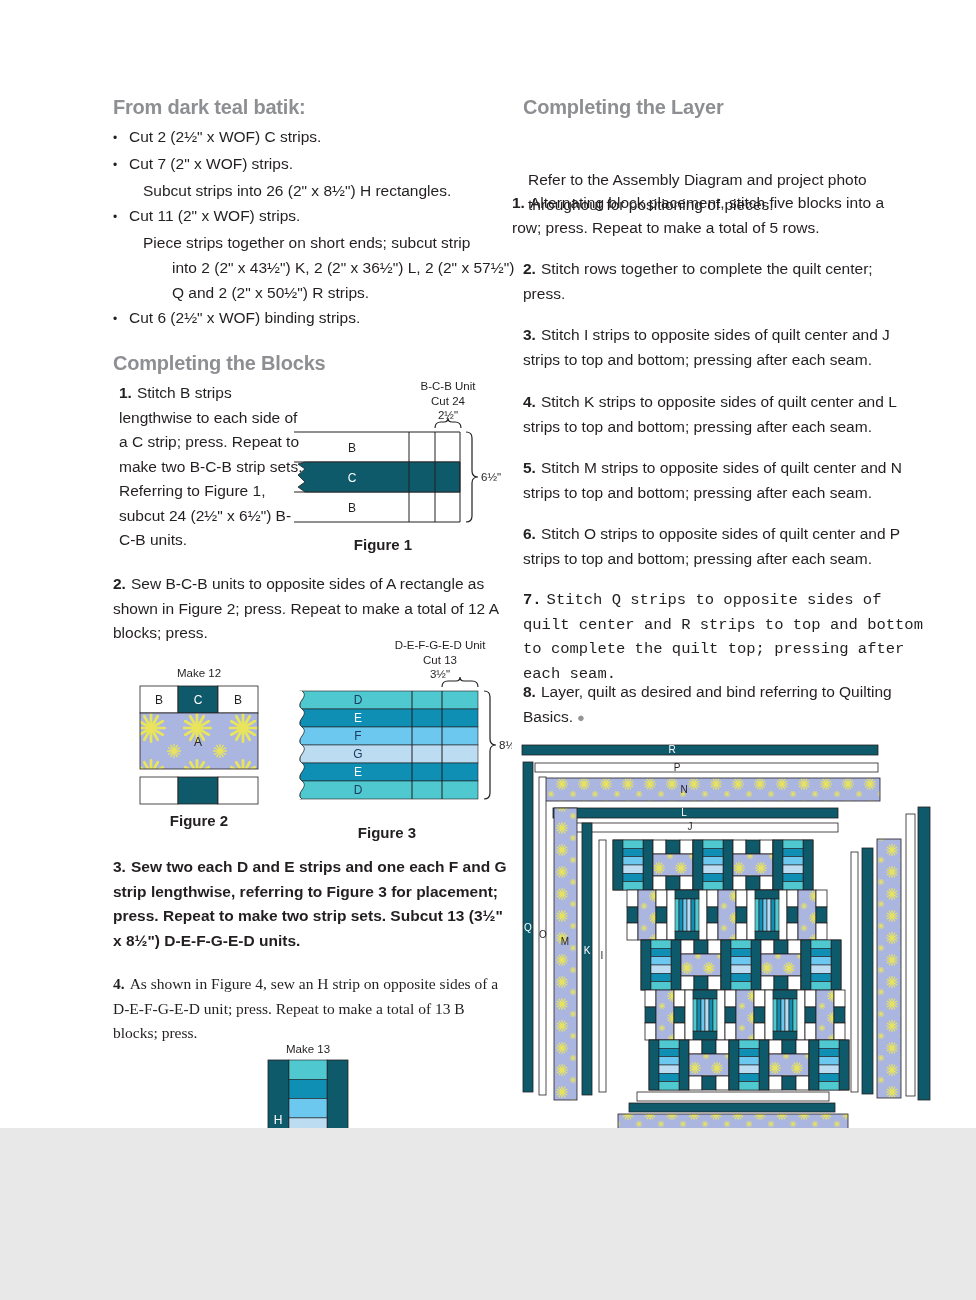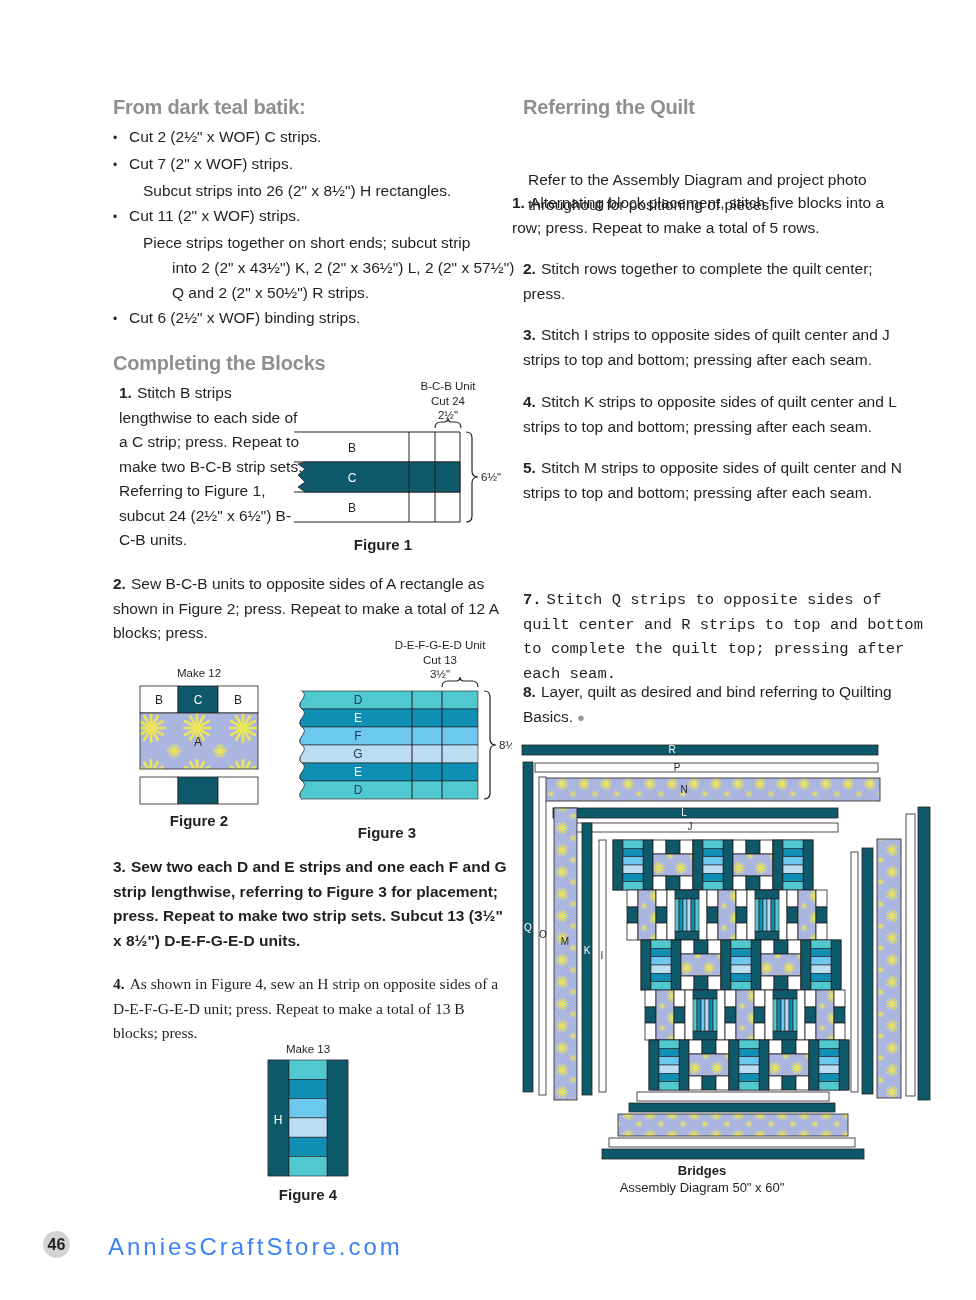"From dark teal batik:" .page { height: 1300px -> 1128px }
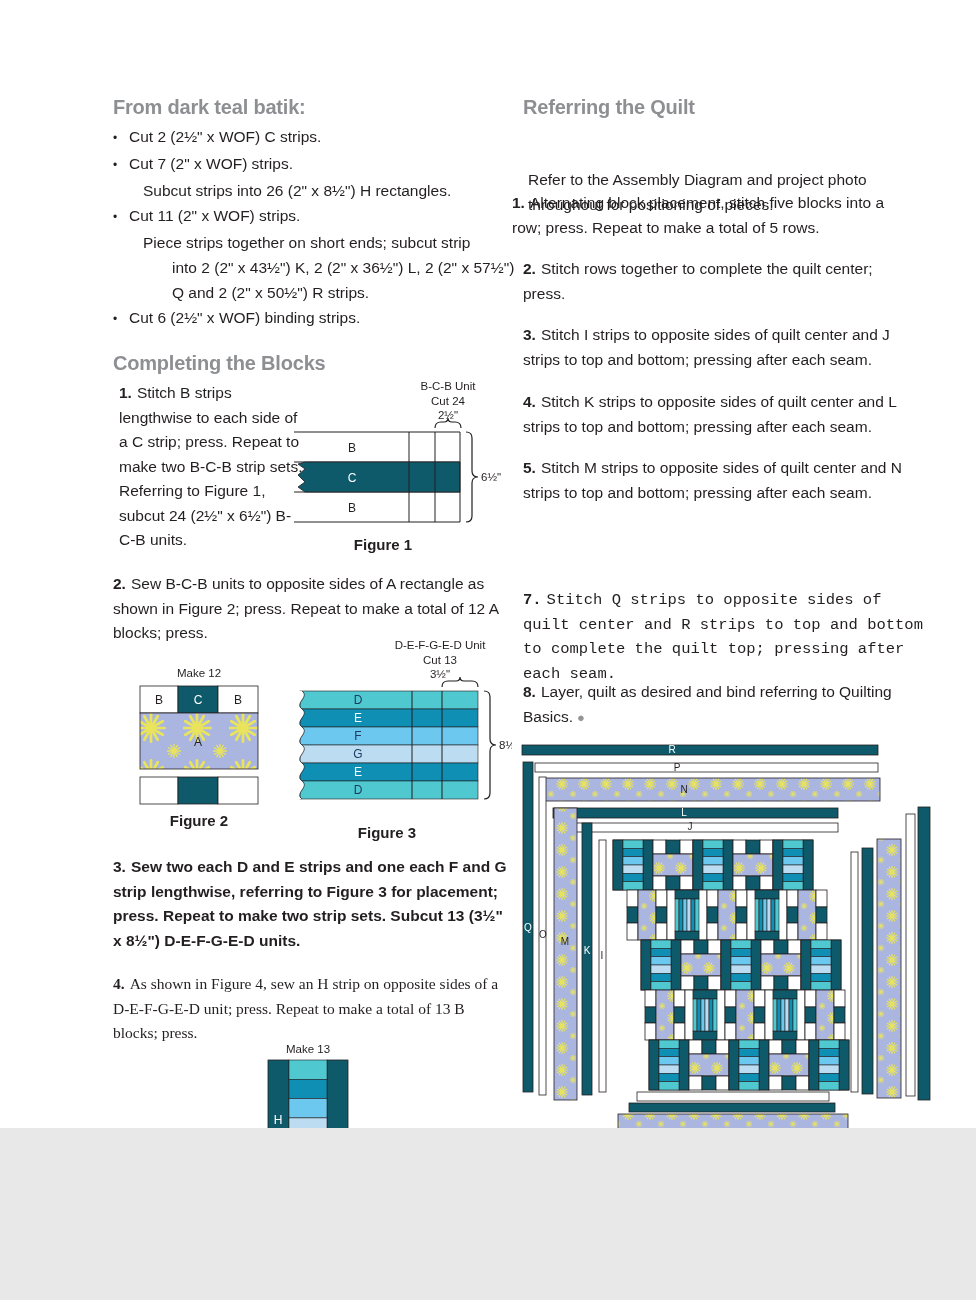"Referring the Quilt" div.abs { text: Referring the Quilt -> Completing the Layer }
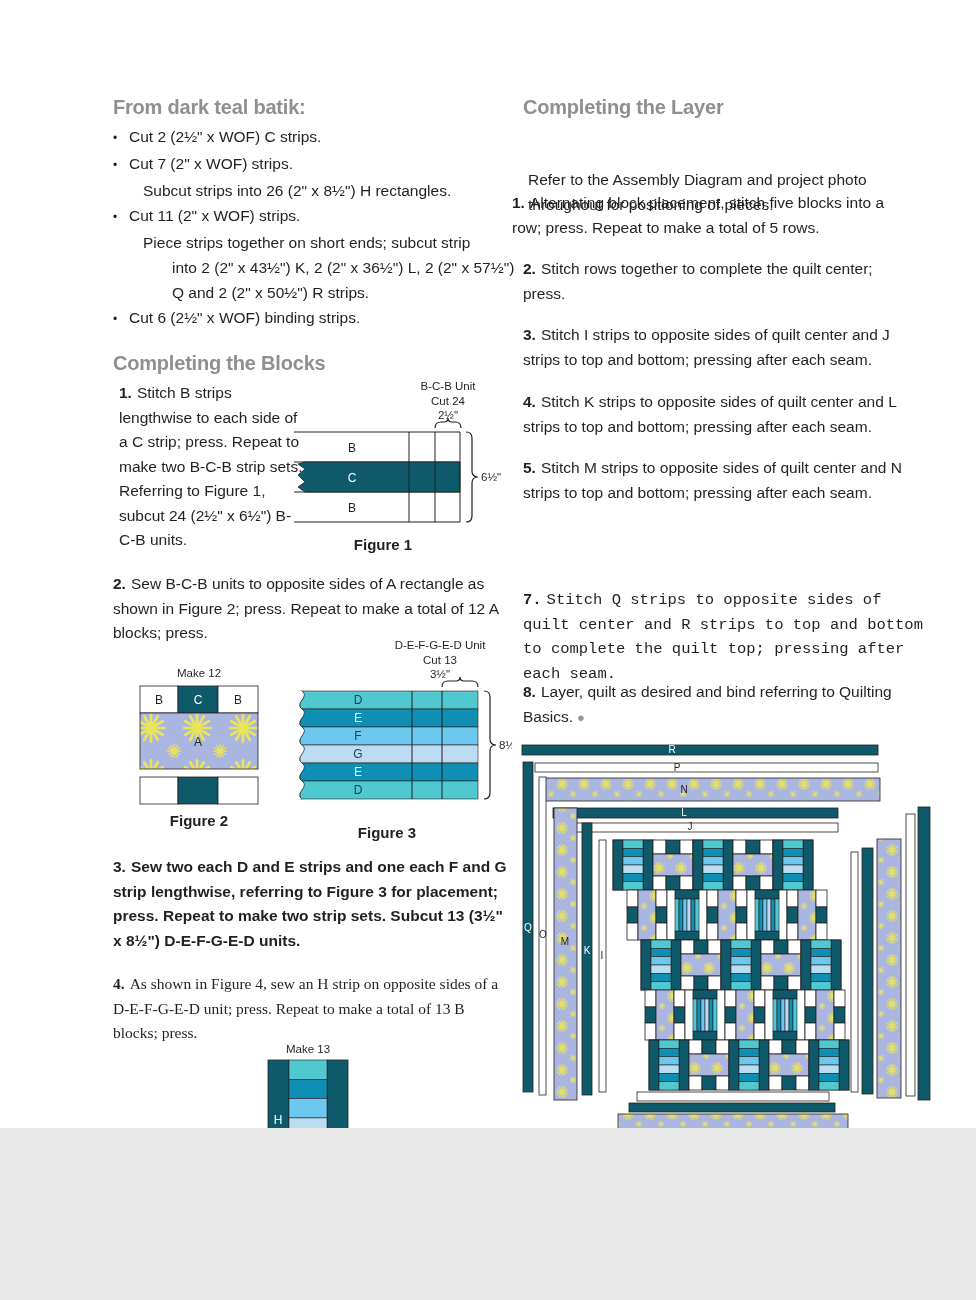"6. Stitch O strips to" p.abs { html: none -> <p><b>6.</b><span>Stitch O strips to opposite sides of quilt center and P strips to top and bottom; pressing after each seam.</span></p> }
